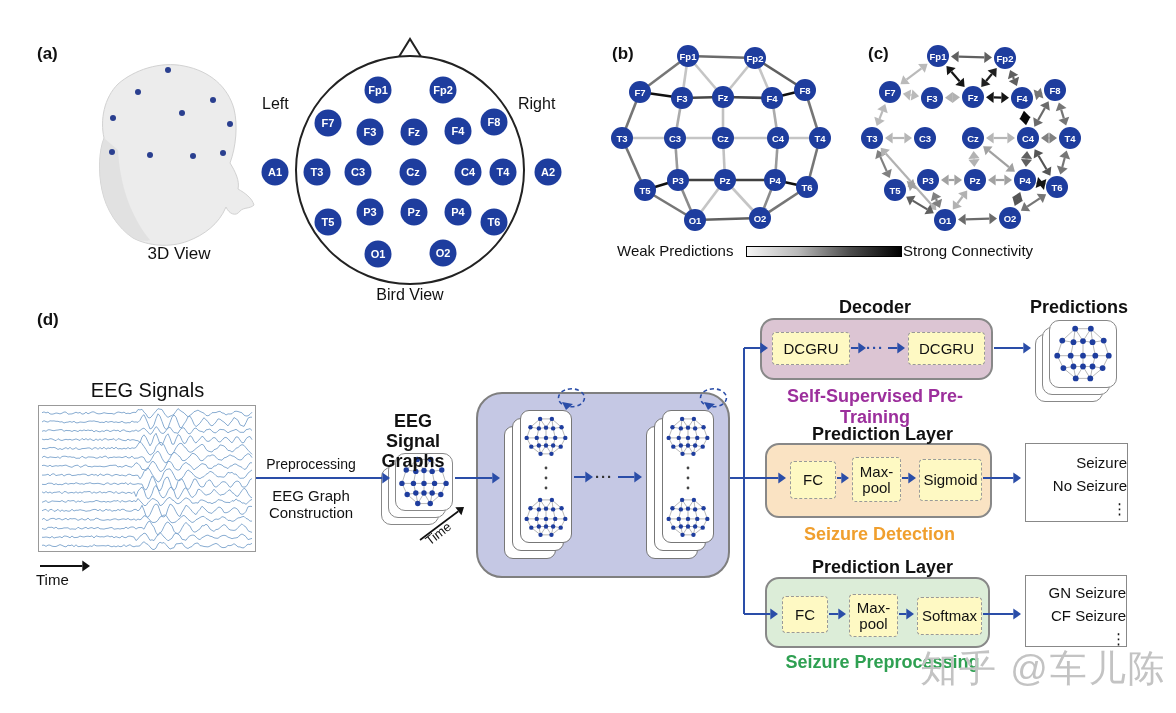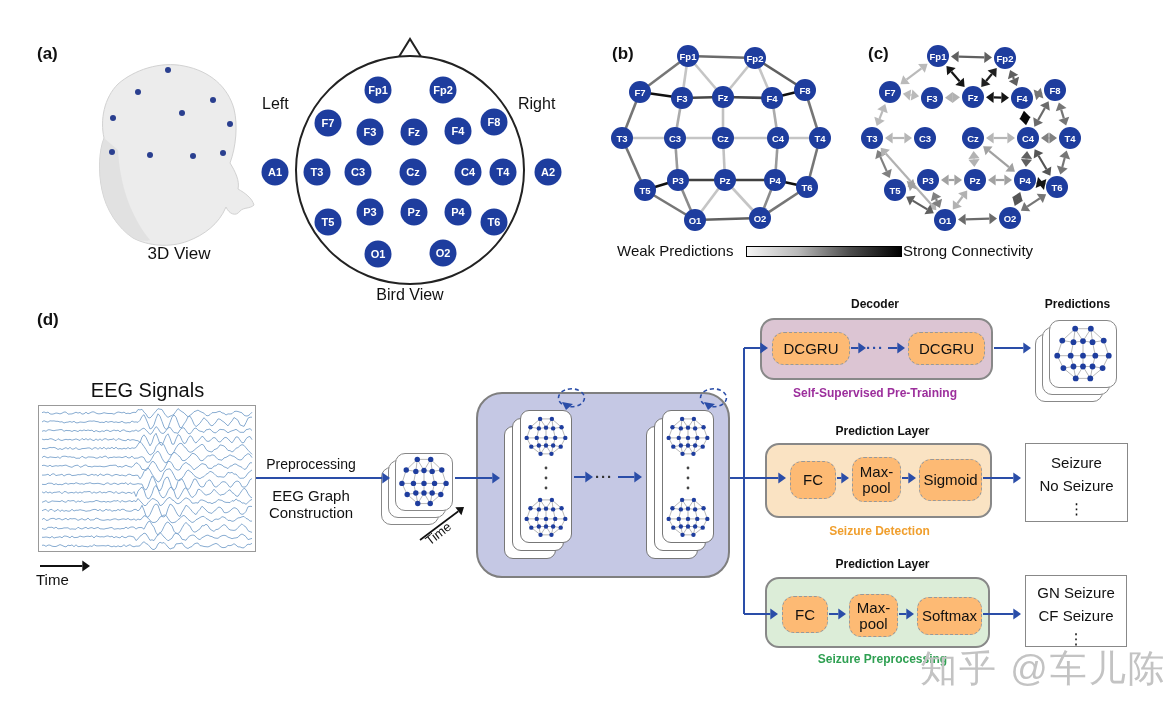"Decoder" .title { font-size: 12px -> 18px }
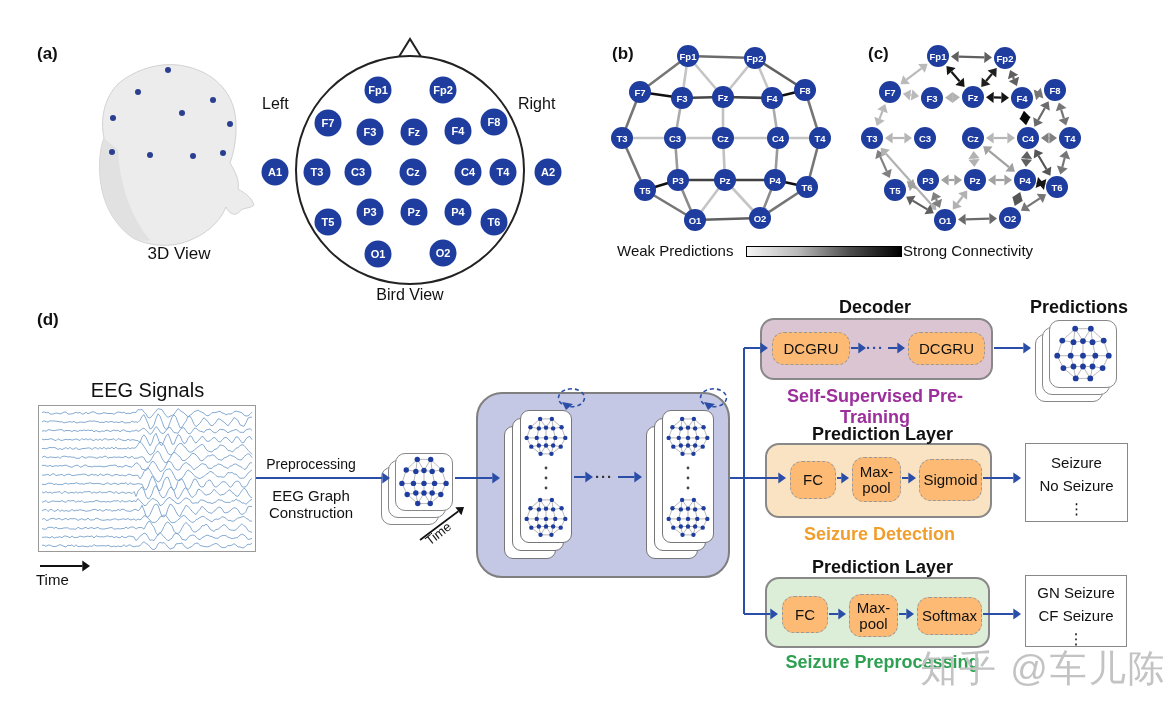"DCGRU" .dashed { background: #fdba74 -> #fef9c3; border-radius: 12px -> 4px }
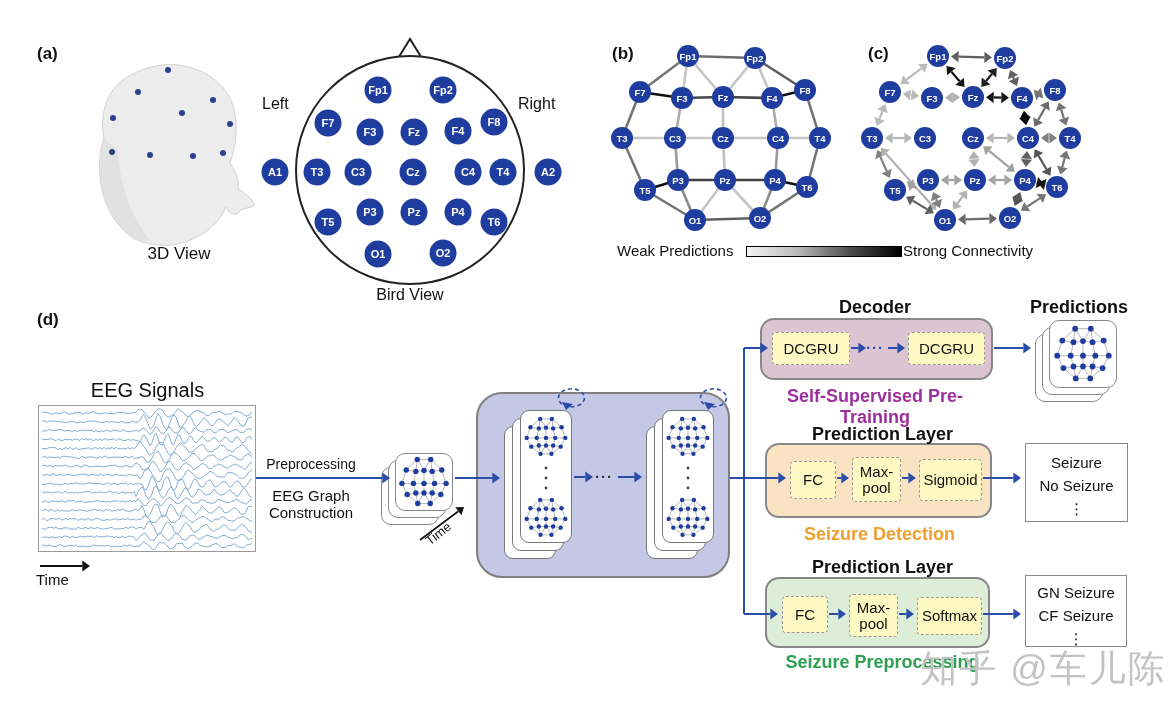"EEG Signal" div.lbl { html: none -> <div> <span>EEG Signal</span><br> <span>Graphs</span> </div> }
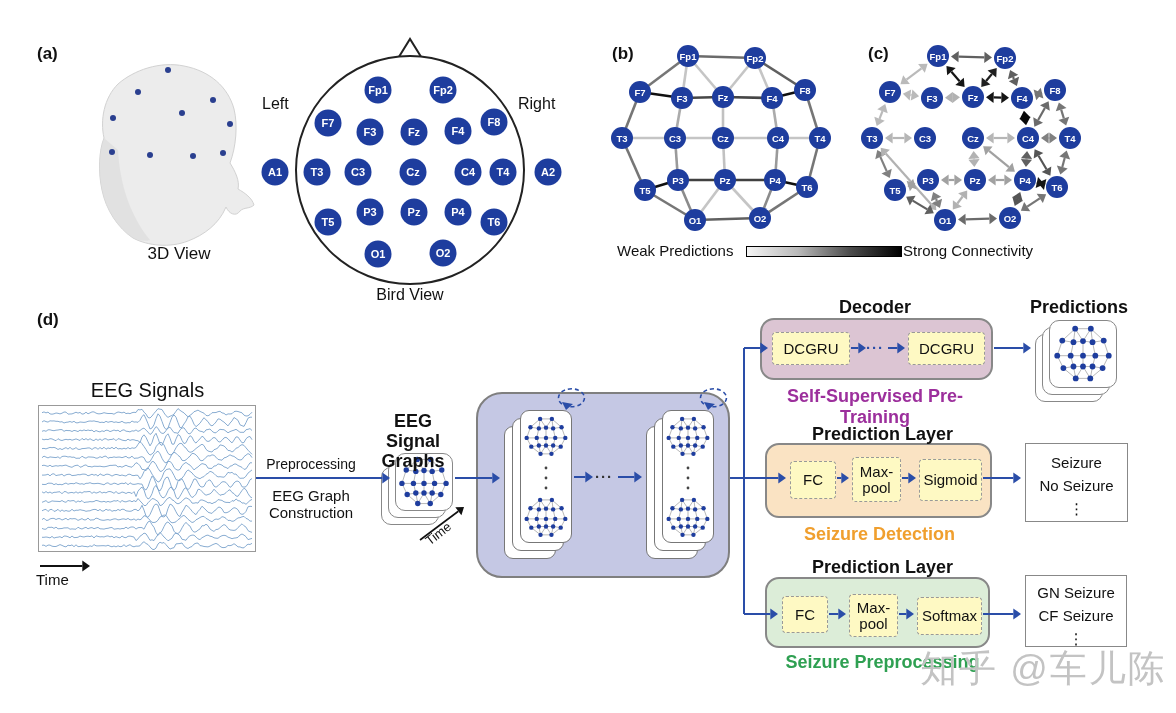"Seizure" .outbox-text { text-align: center -> right }
